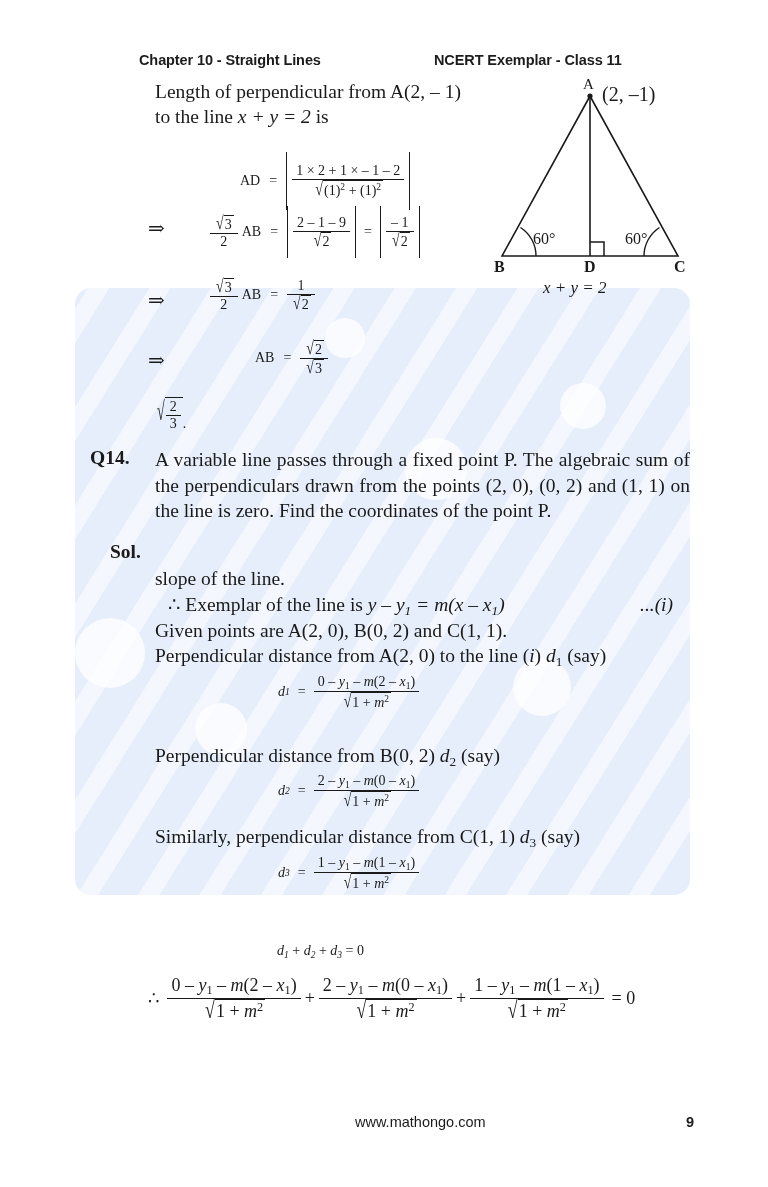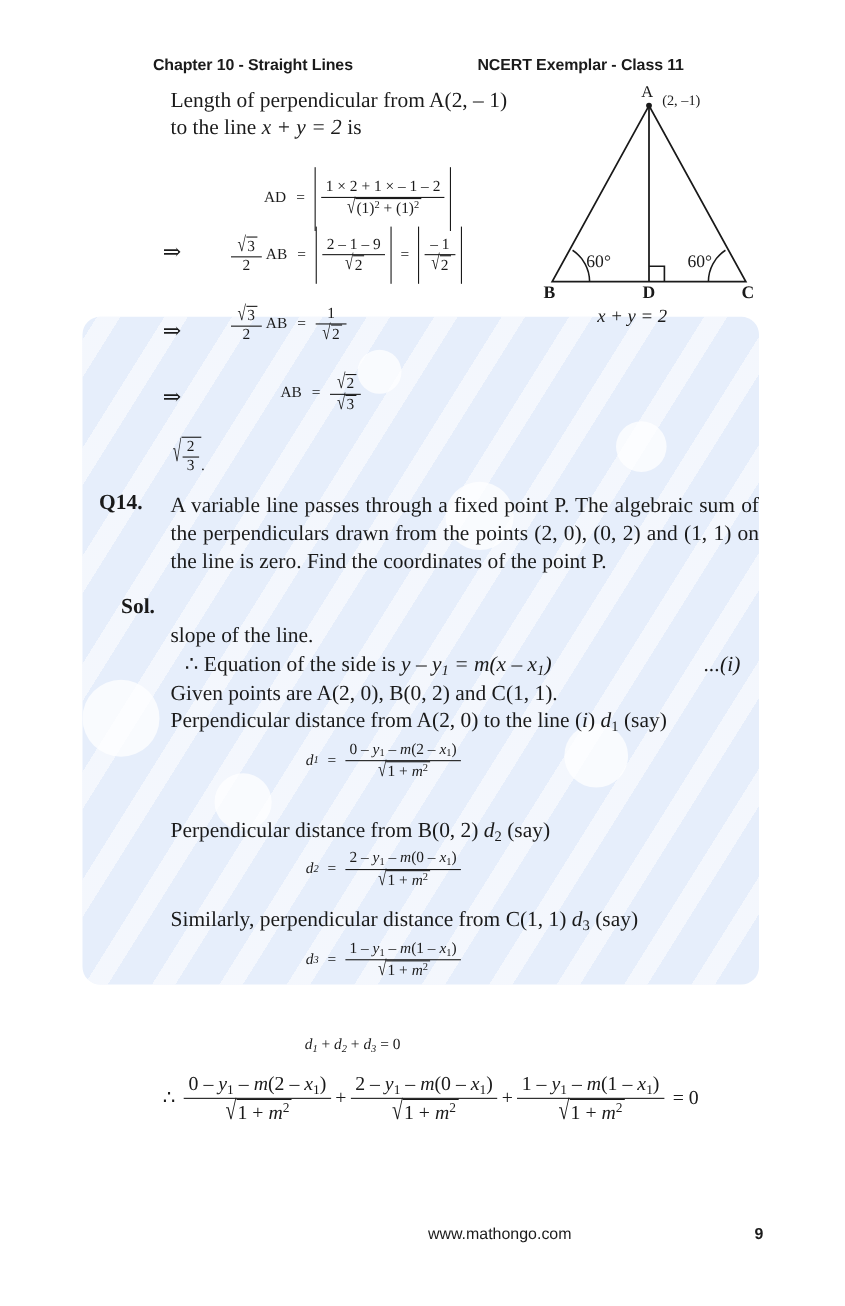"(2, –1)" div.figlbl { font-size: 13px -> 20px }
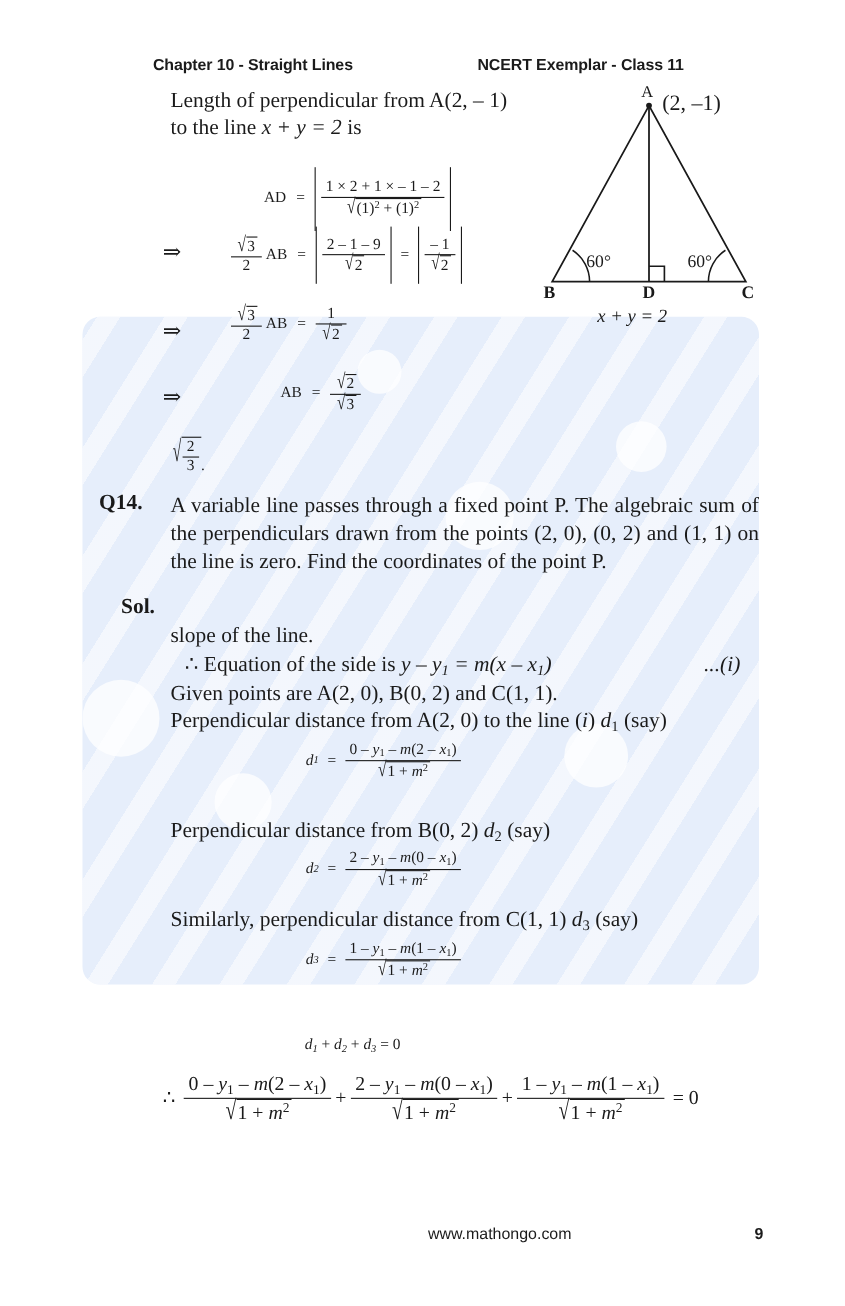"∴ Equation of the side" span { text: Equation of the side -> Exemplar of the line }
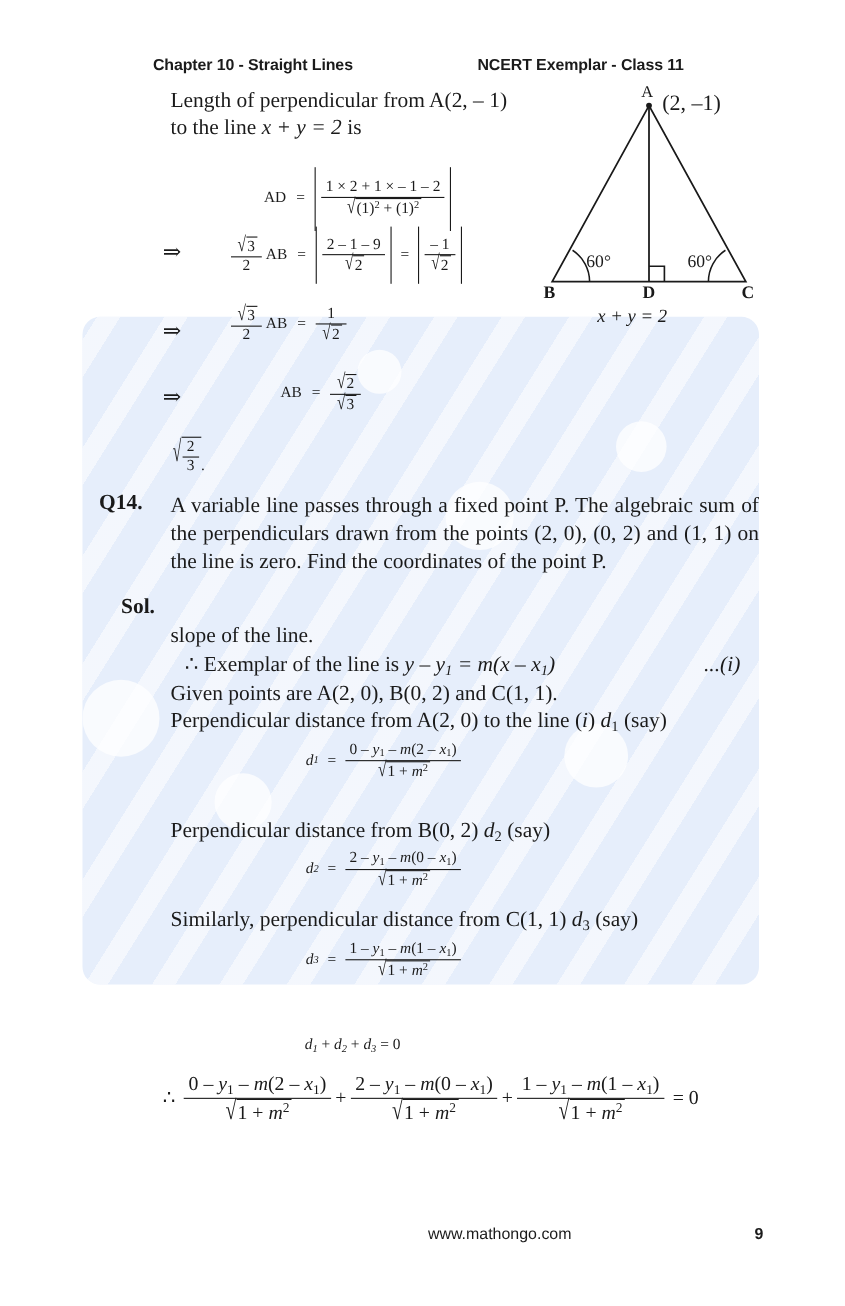"www.mathongo.com" #footer-site { margin-left: 34px -> none }
